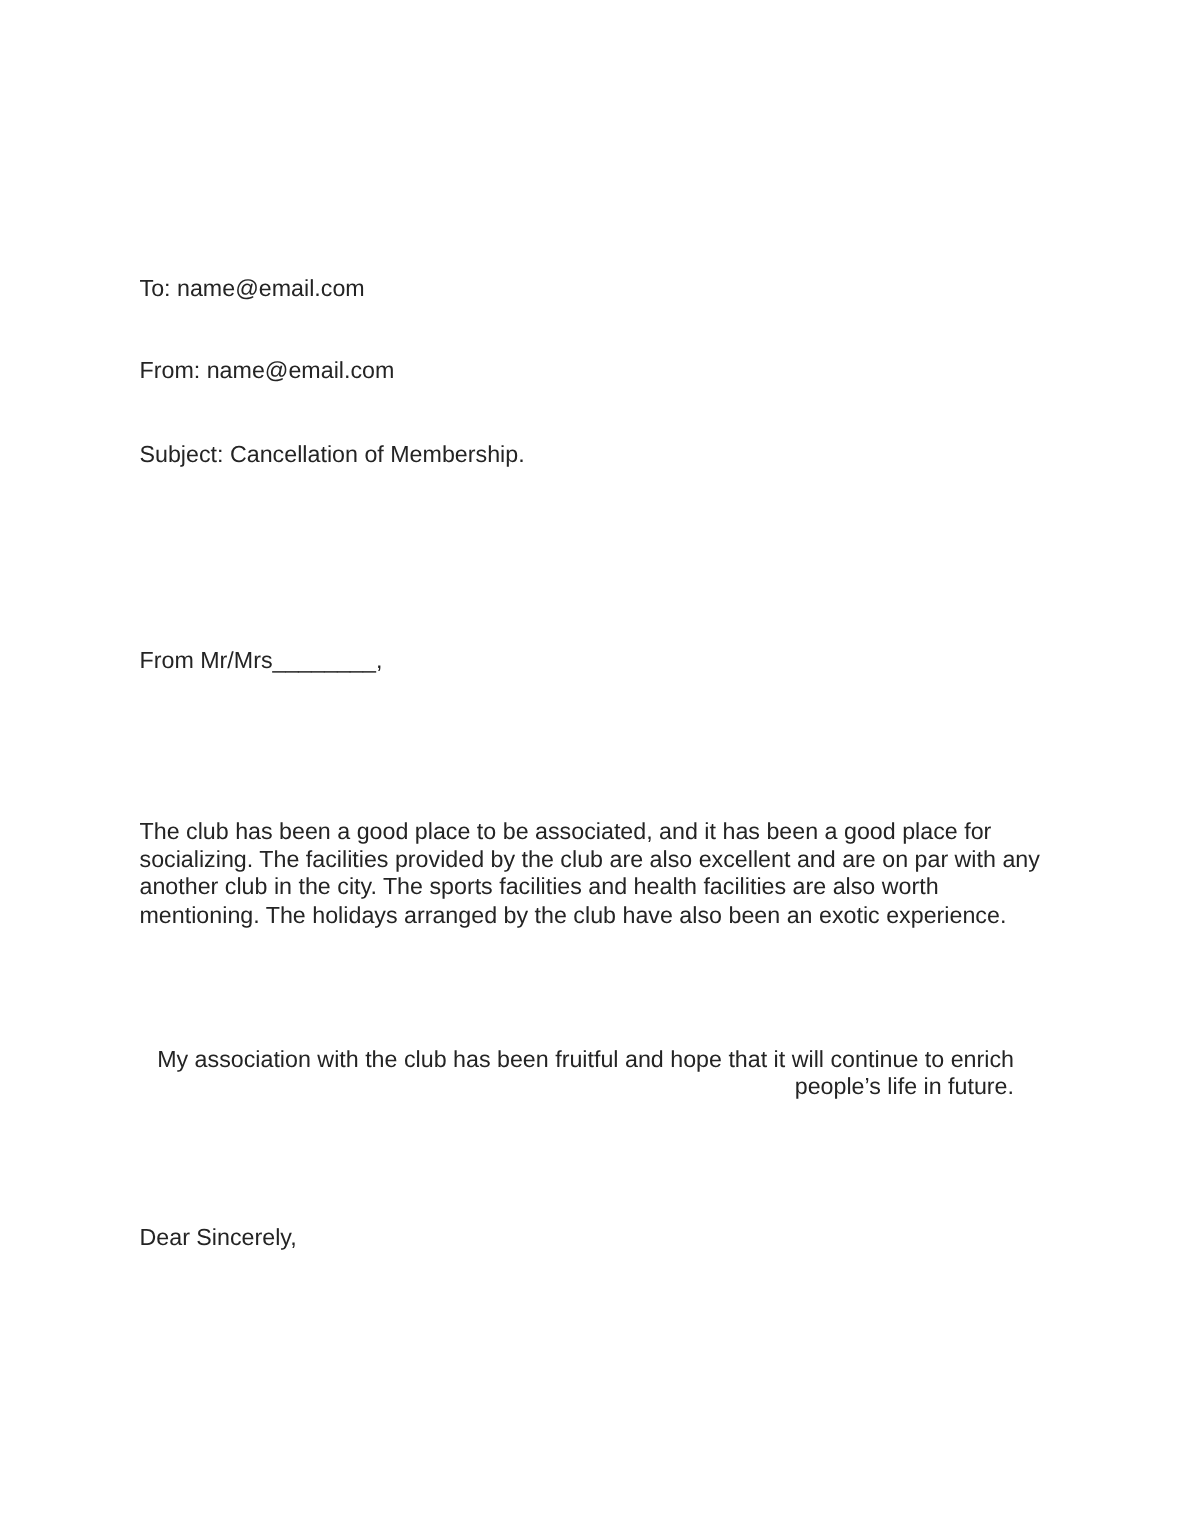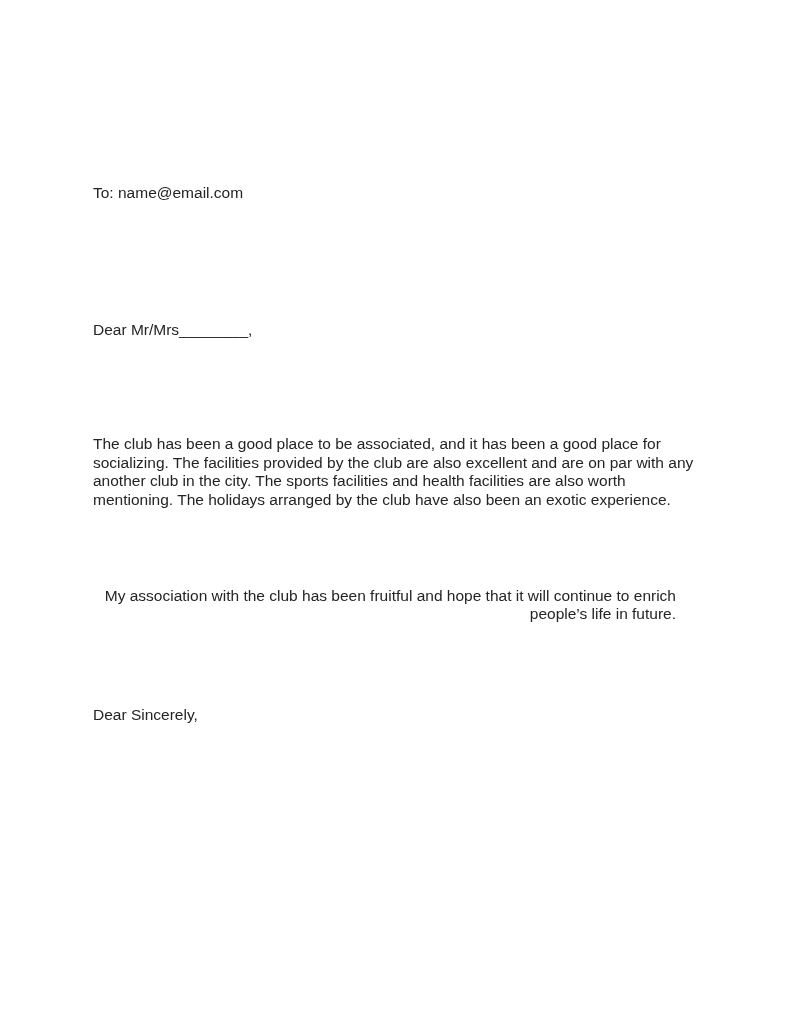"From: name@email.com" div.line { html: none -> <div>From: name@email.com</div> }
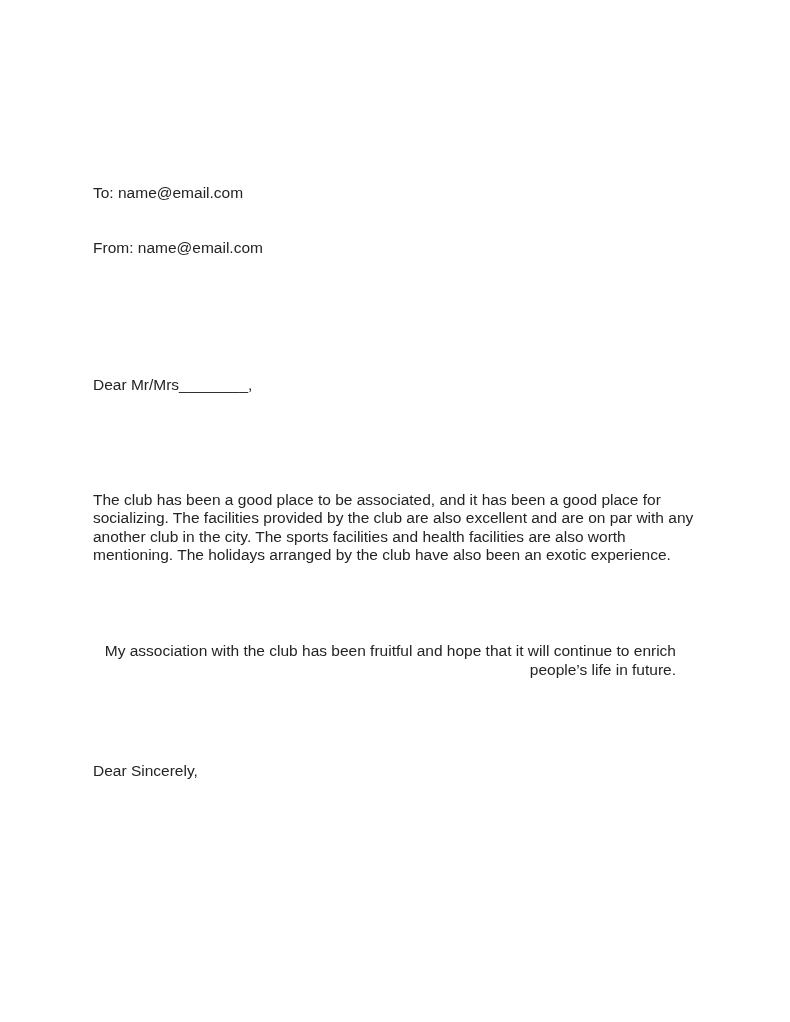"Subject: Cancellation of Membership." div.line { html: none -> <div>Subject: Cancellation of Membership.</div> }
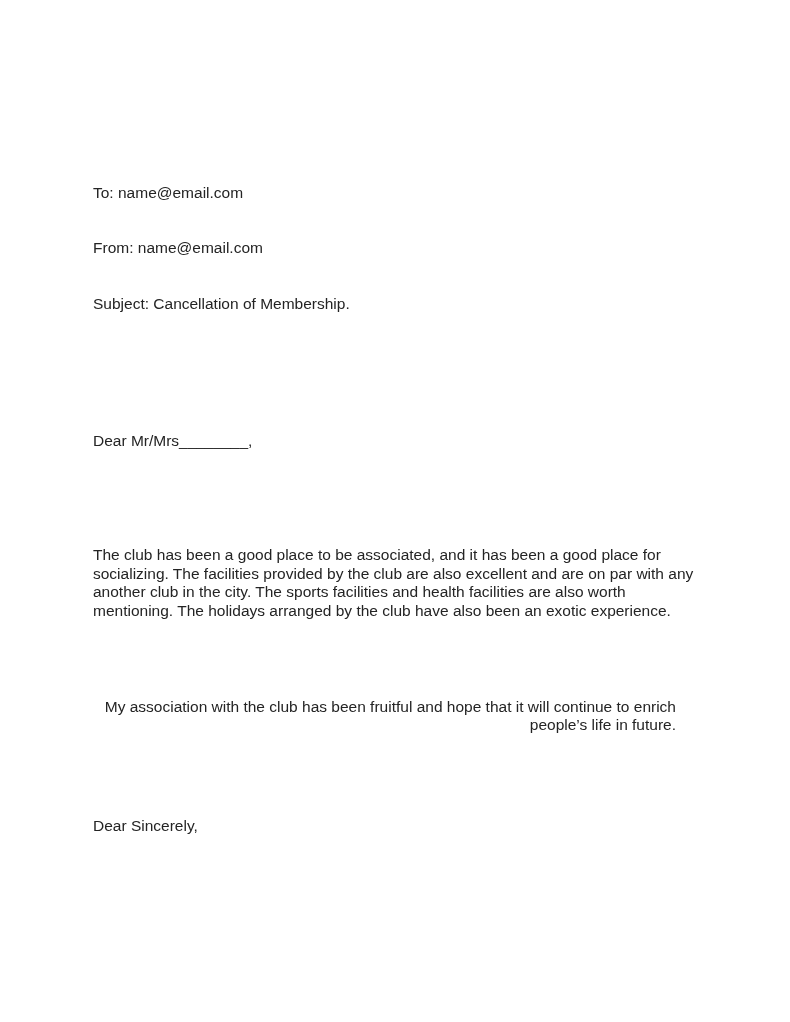"Dear Mr/Mrs________," div.block { text: Dear -> From }
